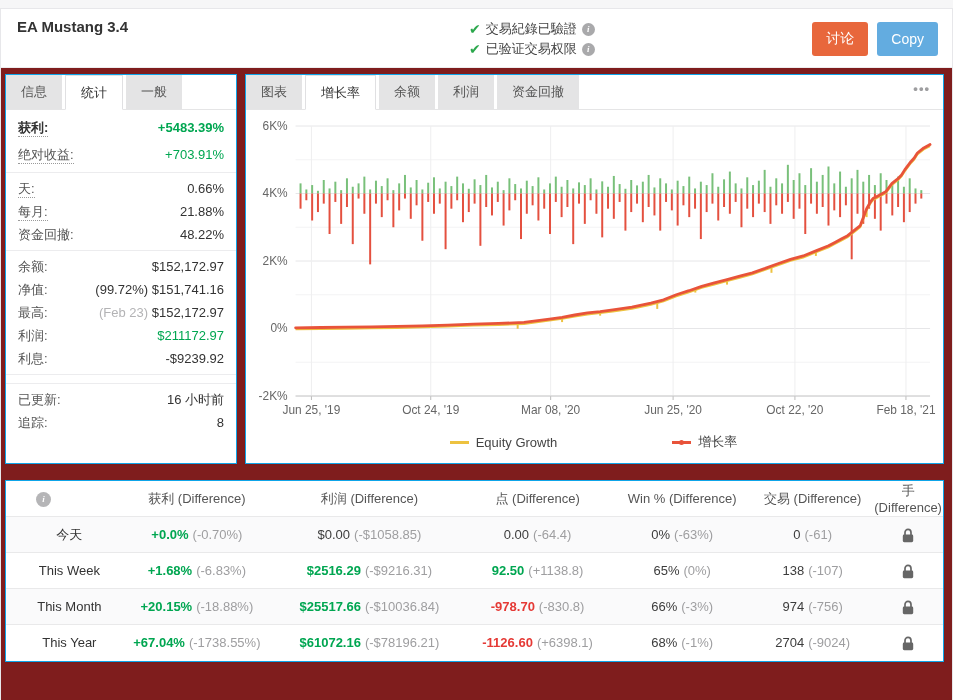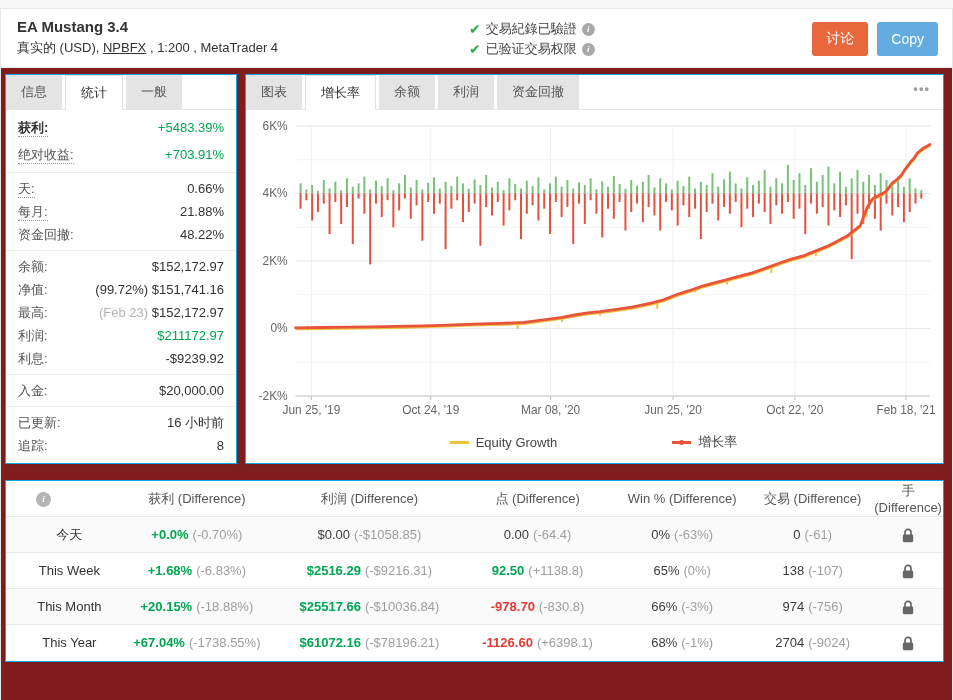"真实的 (USD), NPBFX , 1:200" div.h-sub { html: <div> <span>真实的 (USD), </span><a>NPBFX</a><span> , 1:200 , MetaTrader 4</span> </div> -> none }
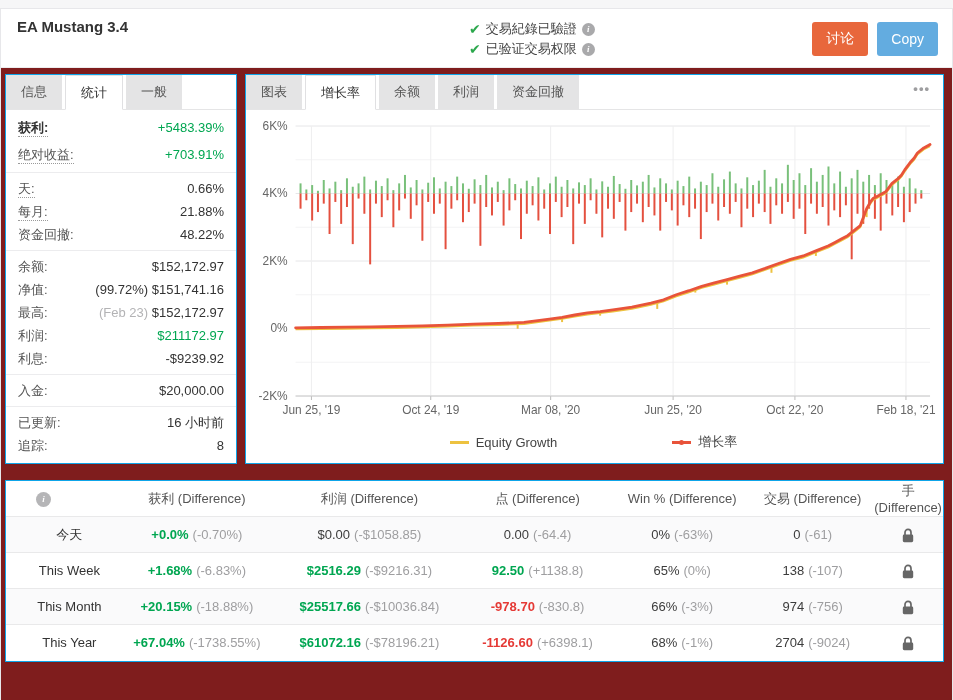"+5483.39%" .val .bold { font-weight: normal -> bold }
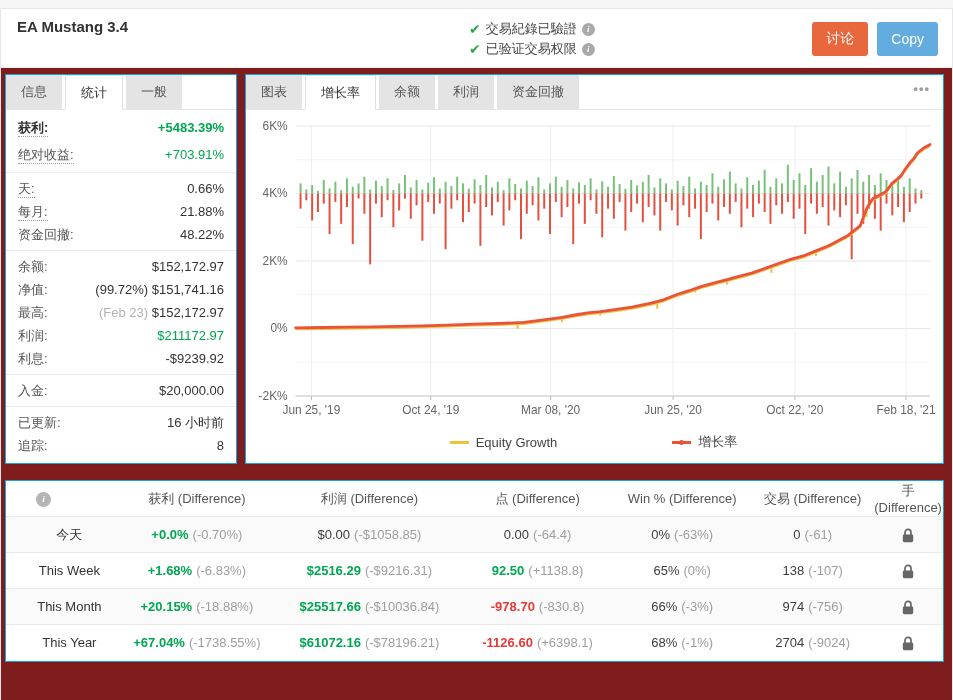"入金:" div.srow { html: <div> <span>入金:</span> <span><span>$20,000.00</span></span> </div> -> none }
